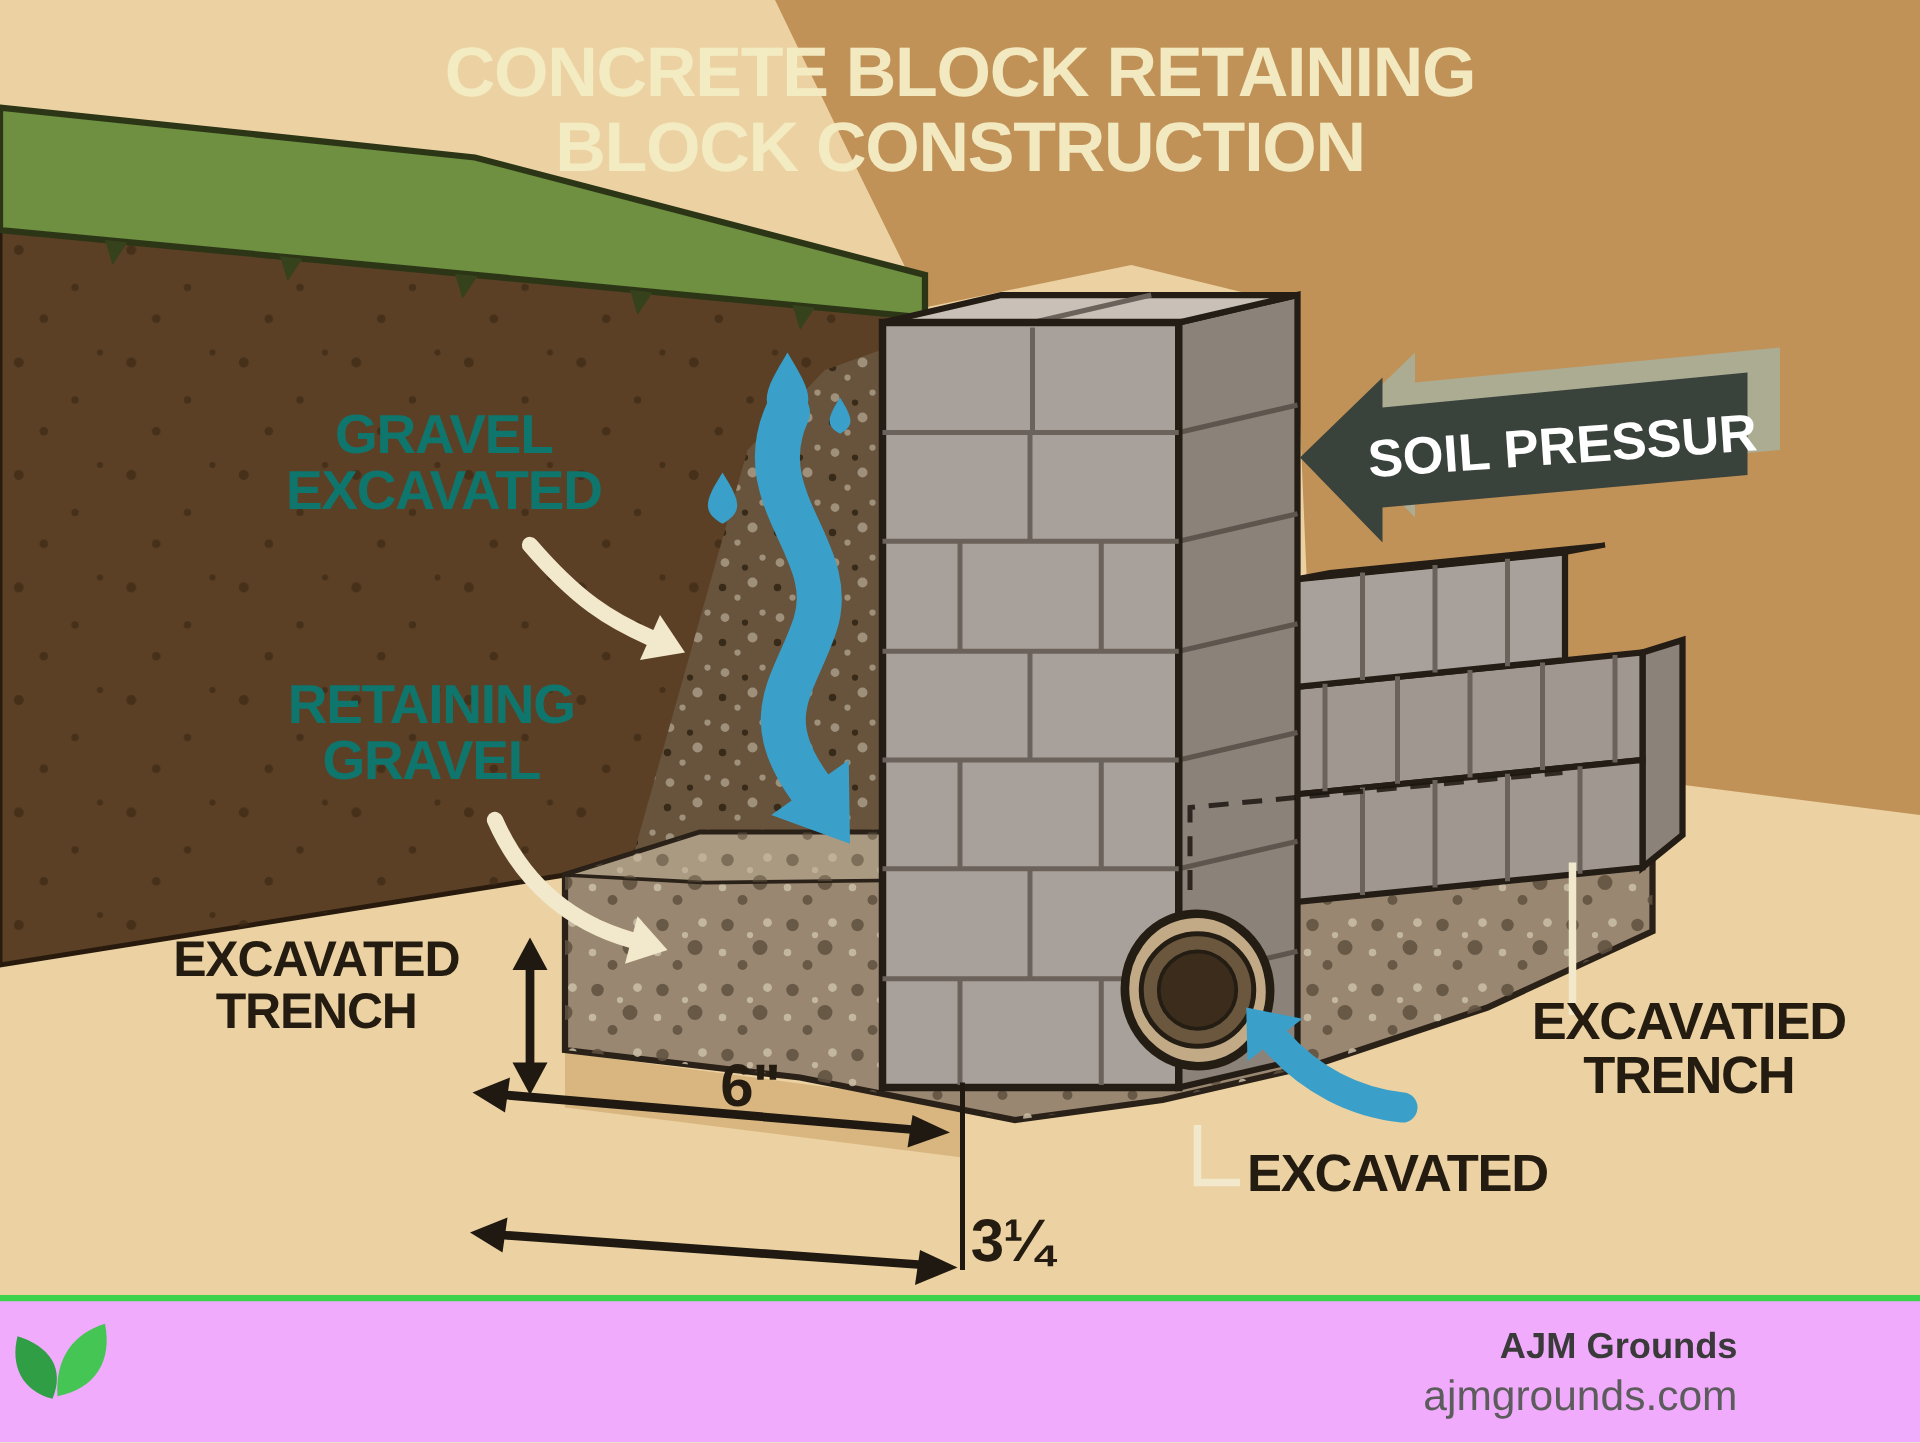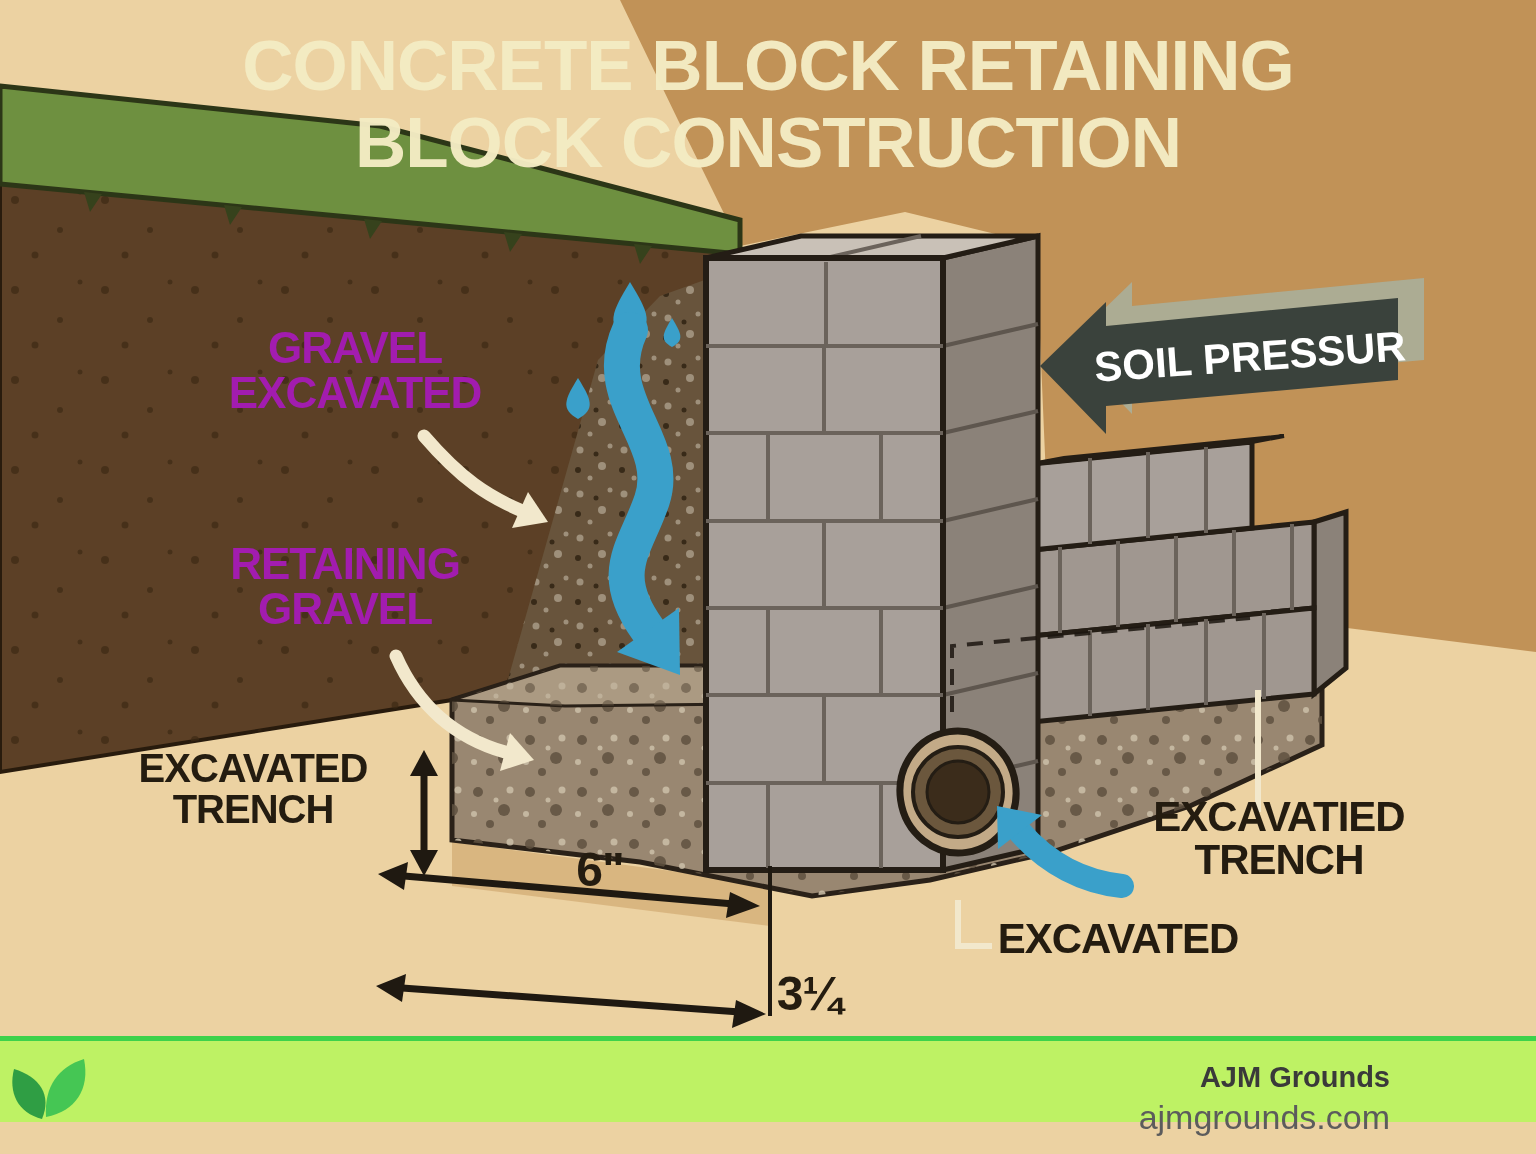"CONCRETE BLOCK RETAINING" .title { font-size: 71px -> 56px }
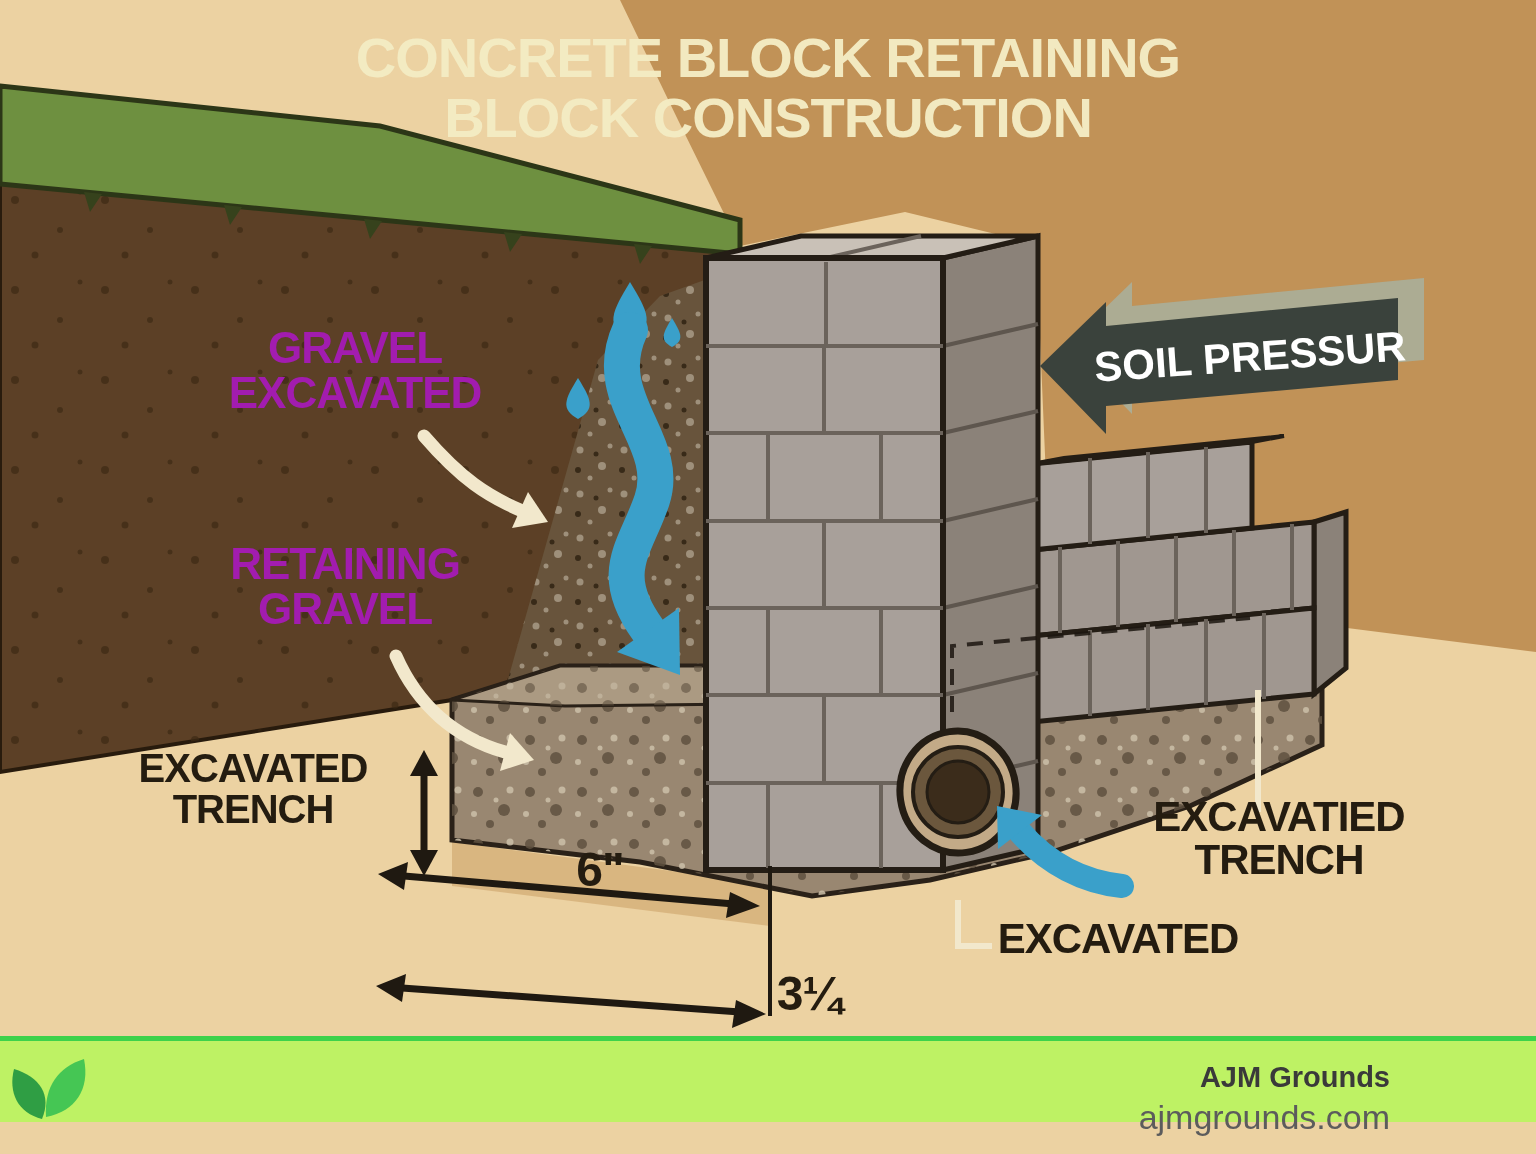"GRAVEL" .cream { color: #a21caf -> #0f766e }
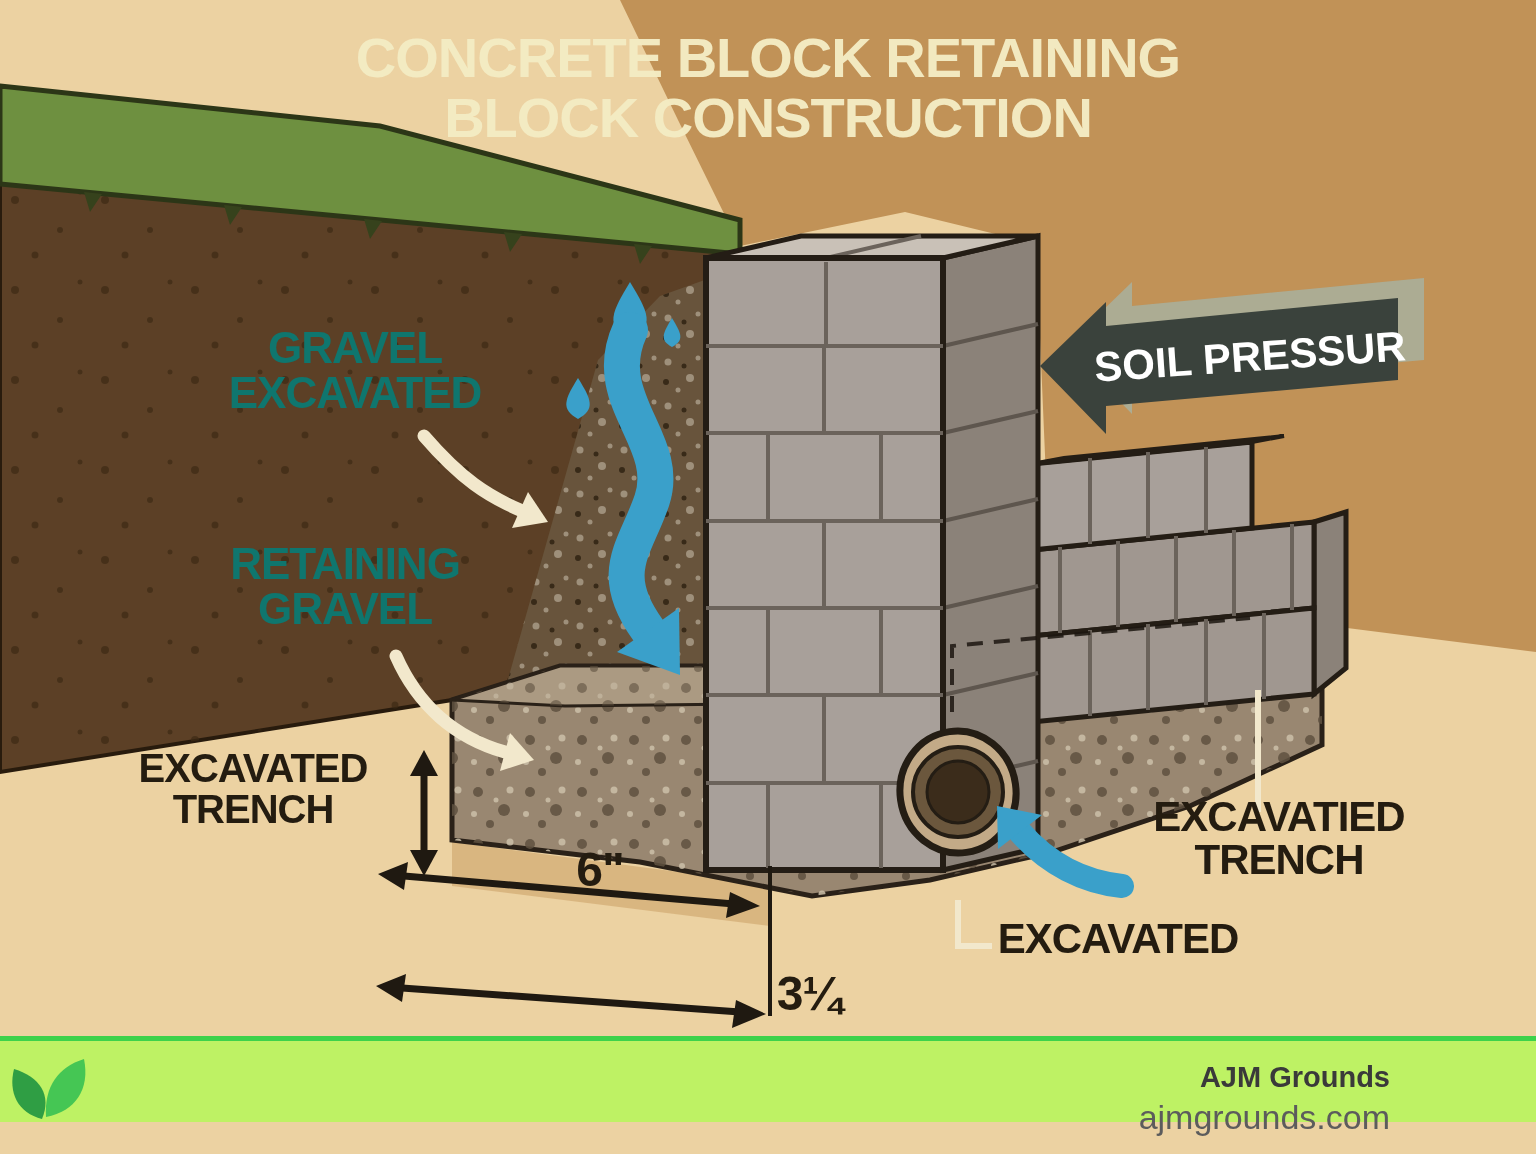"EXCAVATIED" div.label { left: 1104px -> 1176px }
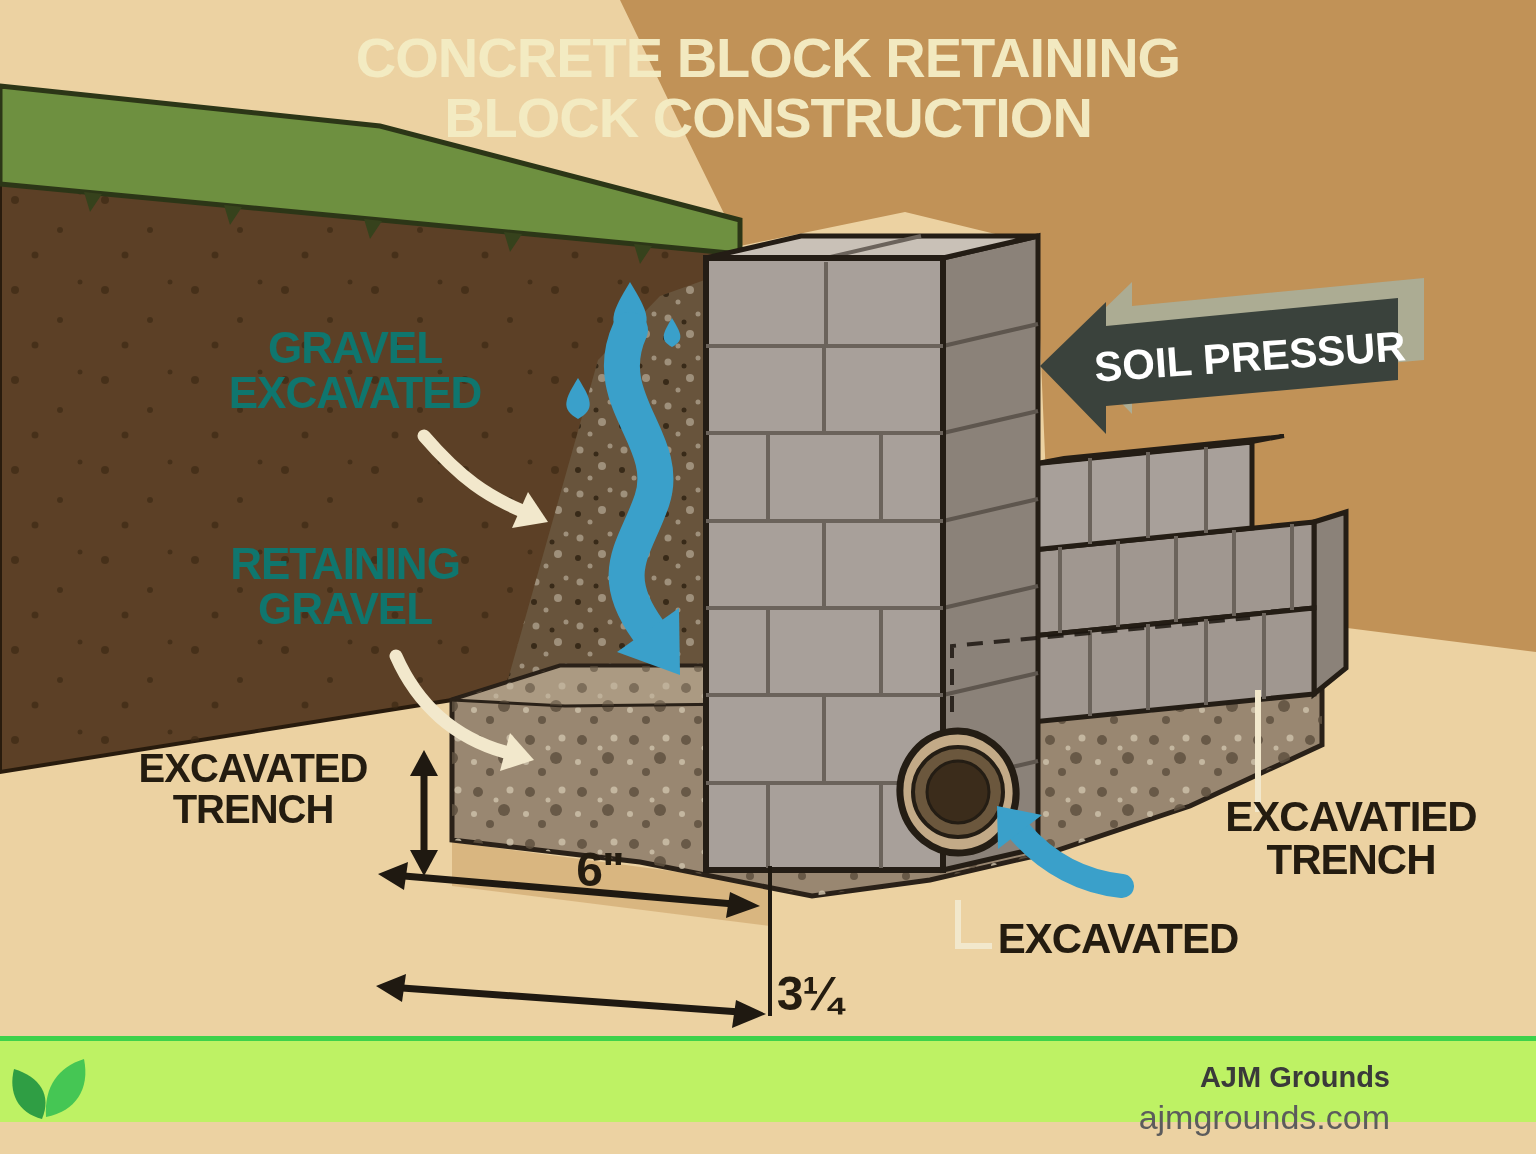"AJM Grounds" .footer { background: #bef264 -> #f0abfc; height: 86px -> 118px }
